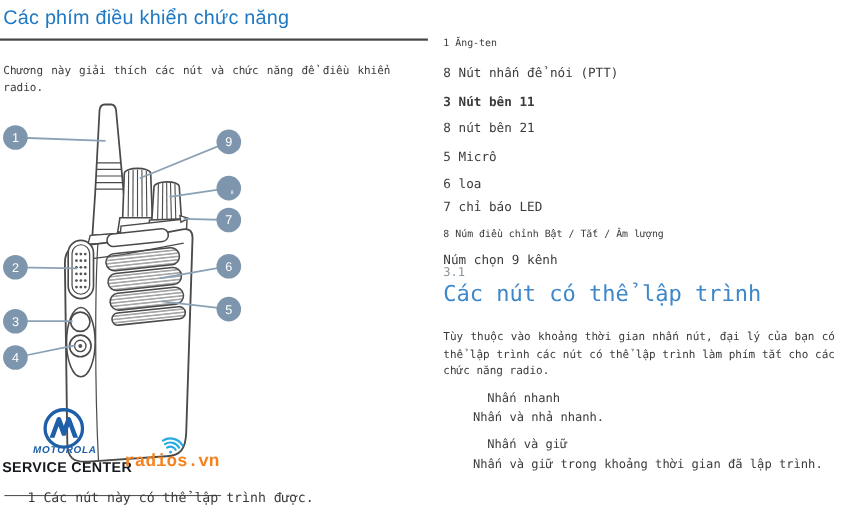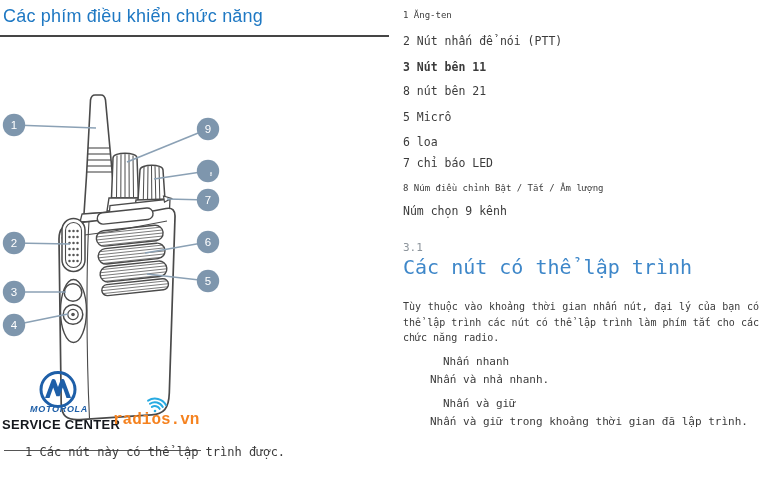"1 Ăng-ten" .part { margin-top: none -> 25px }
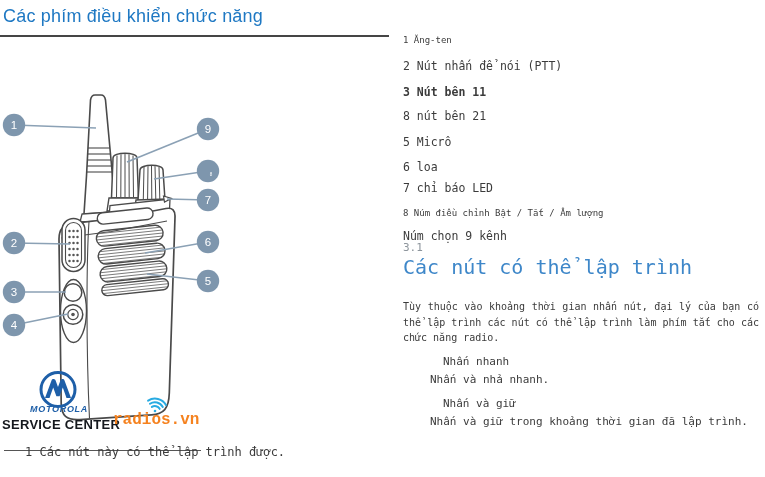"Chương này giải thích các" div.abs { html: none -> <div>Chương này giải thích các nút và chức năng để điều khiển radio.</div> }
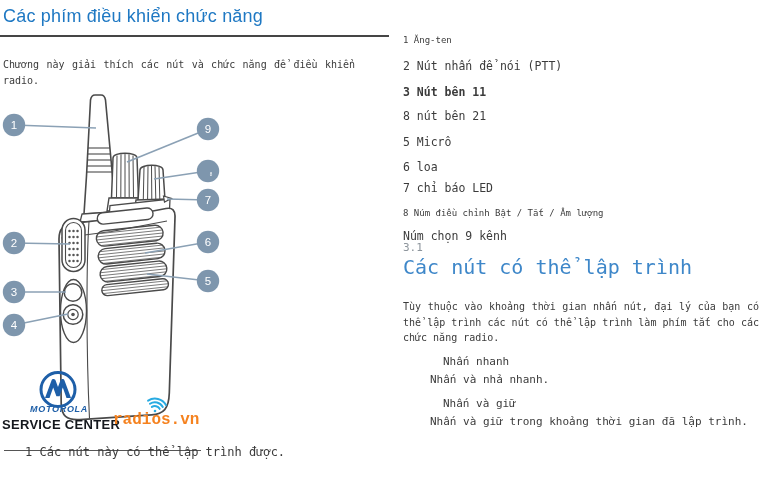"2 Nút nhấn để nói" div.part { text: 2 -> 8 }
